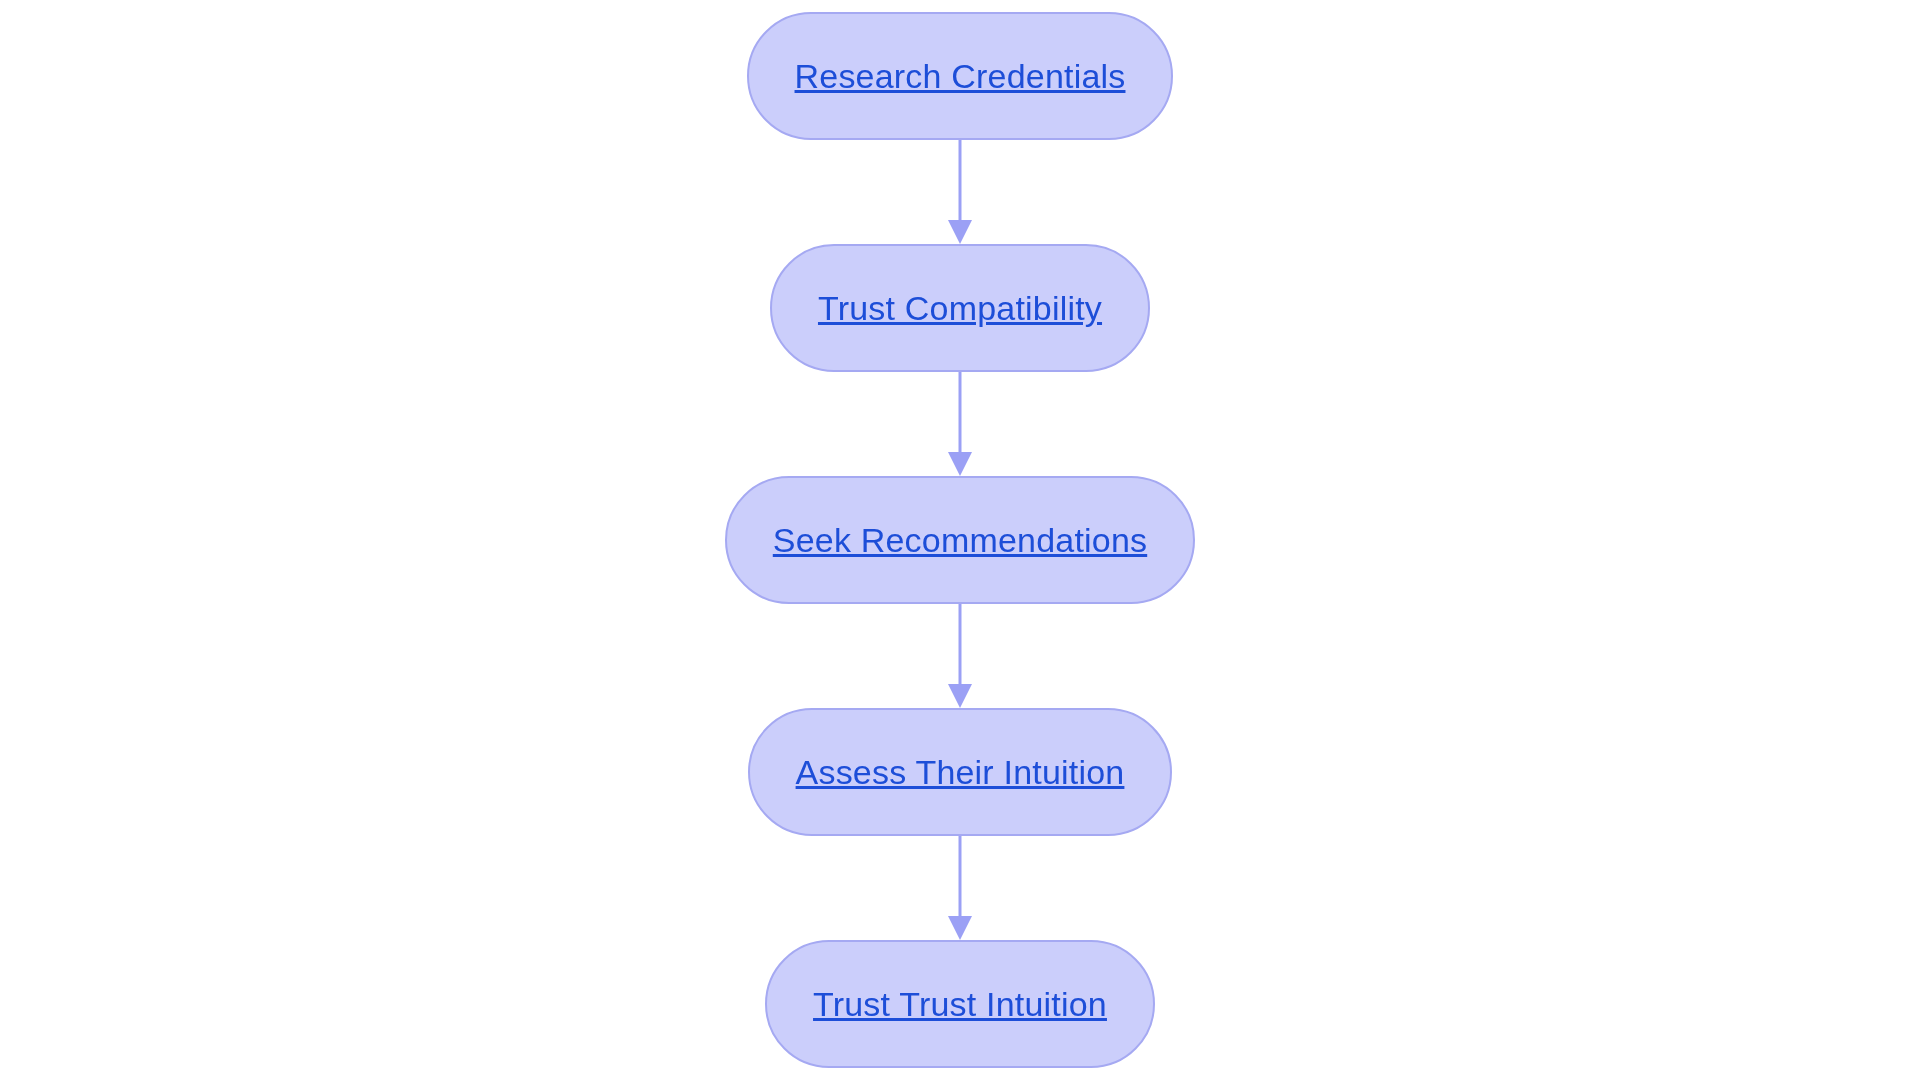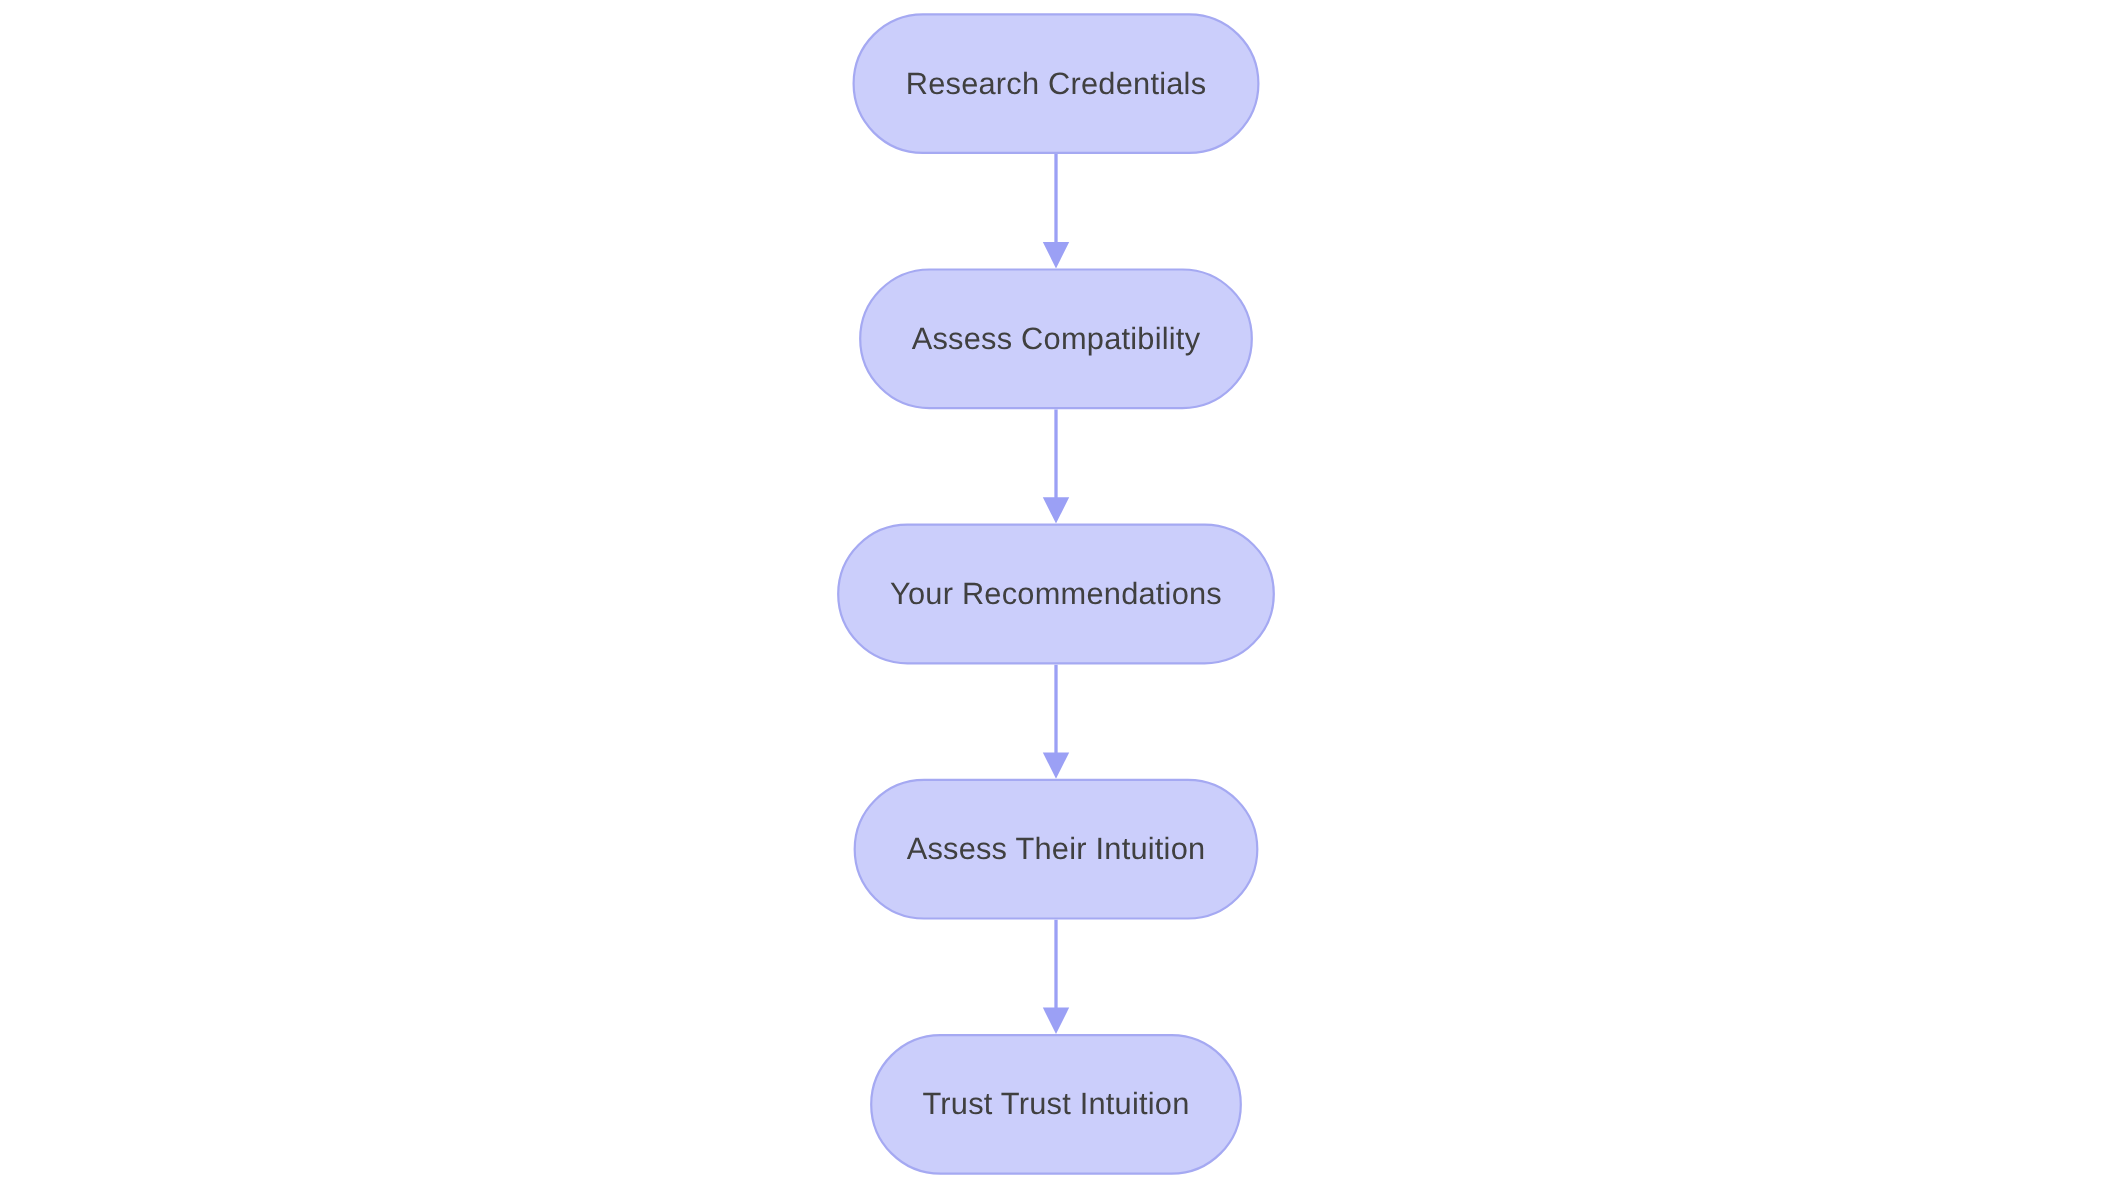"Research Credentials" .node-label { color: #404040 -> #1d4ed8; font-size: 28px -> 34px; text-decoration: none -> underline }
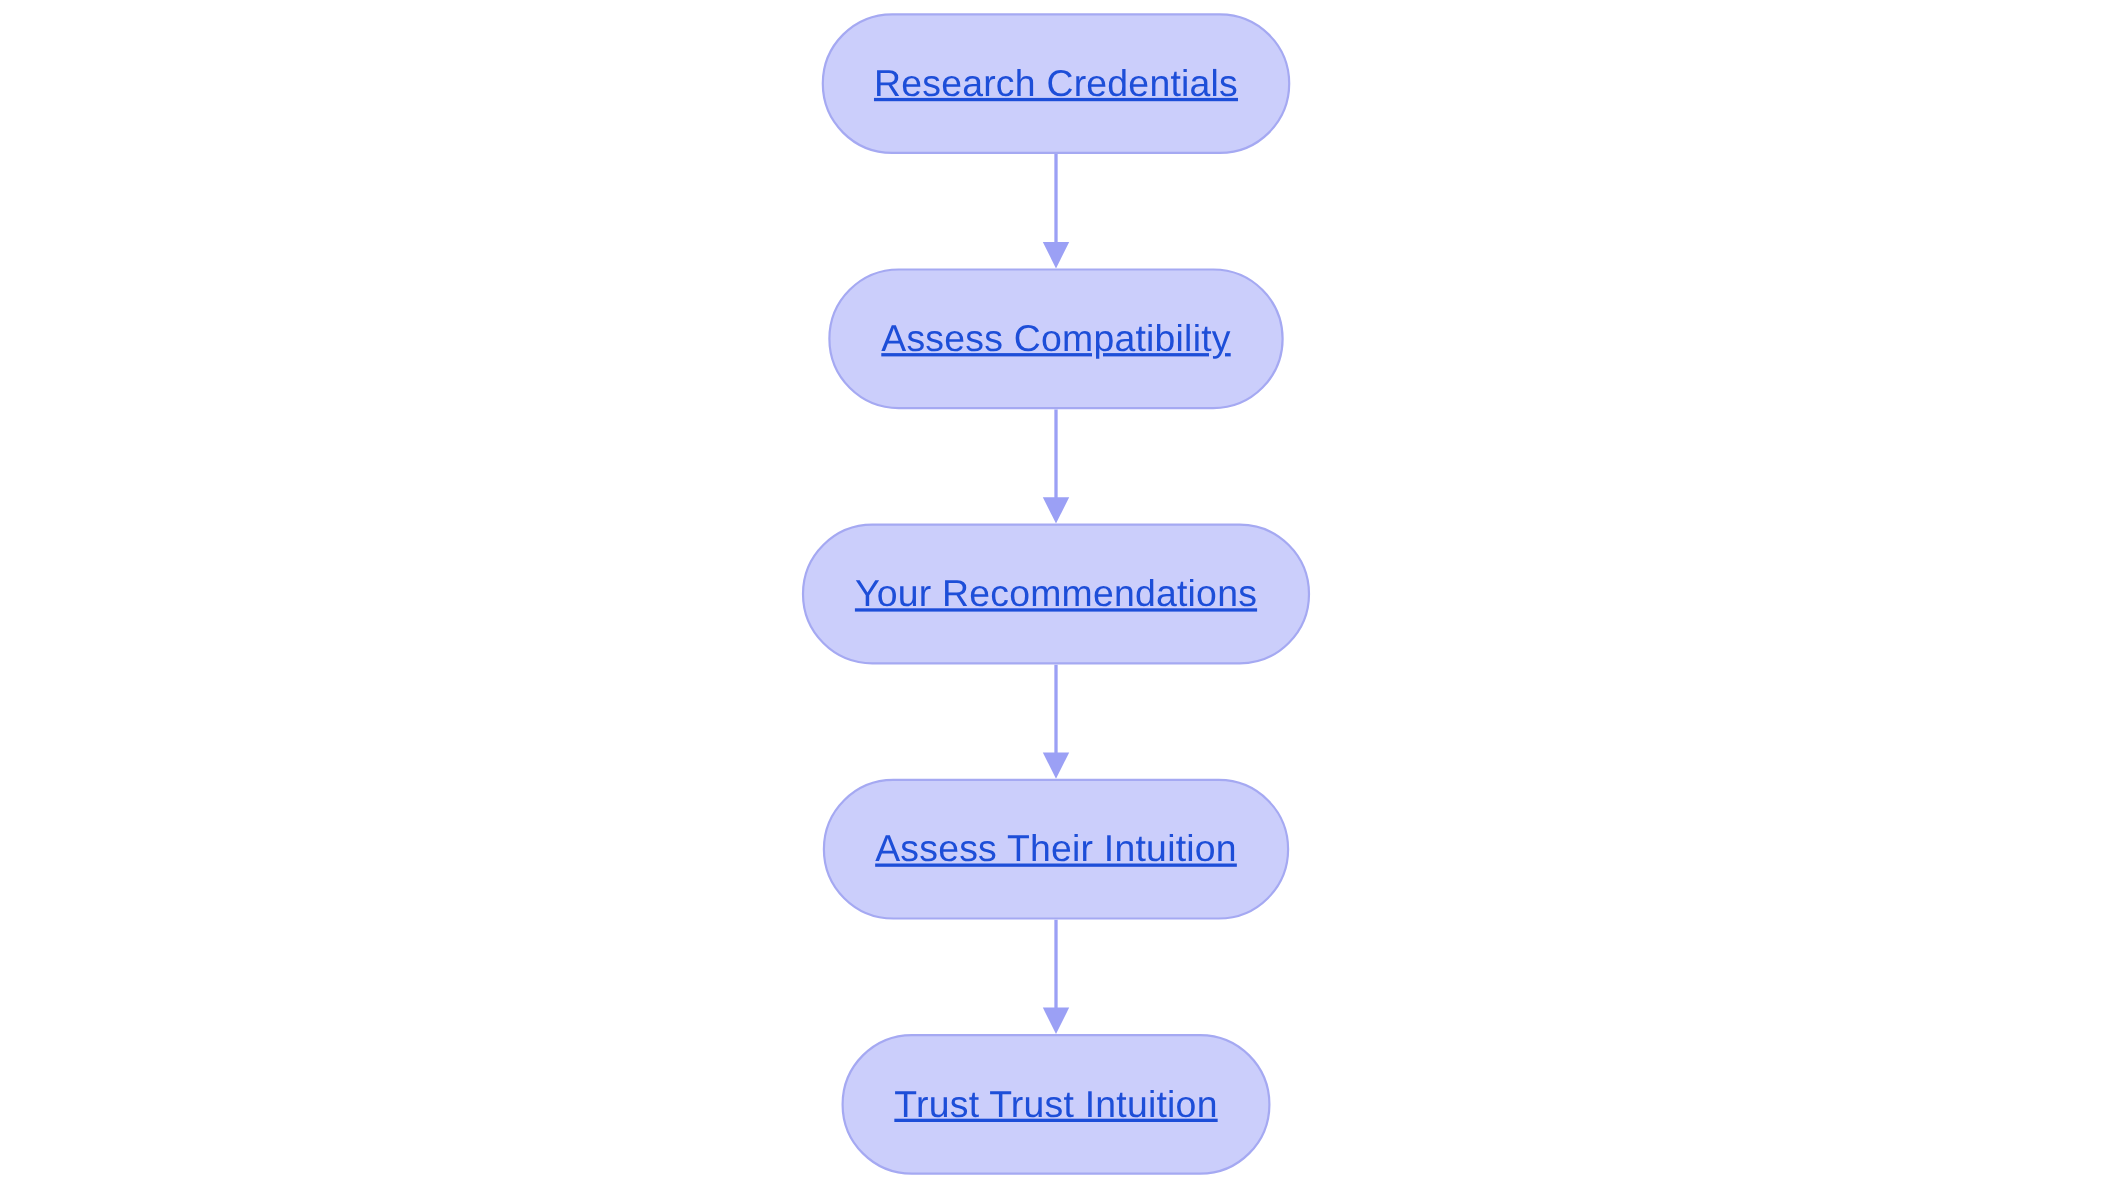"Assess Compatibility" span.node-label { text: Assess -> Trust }
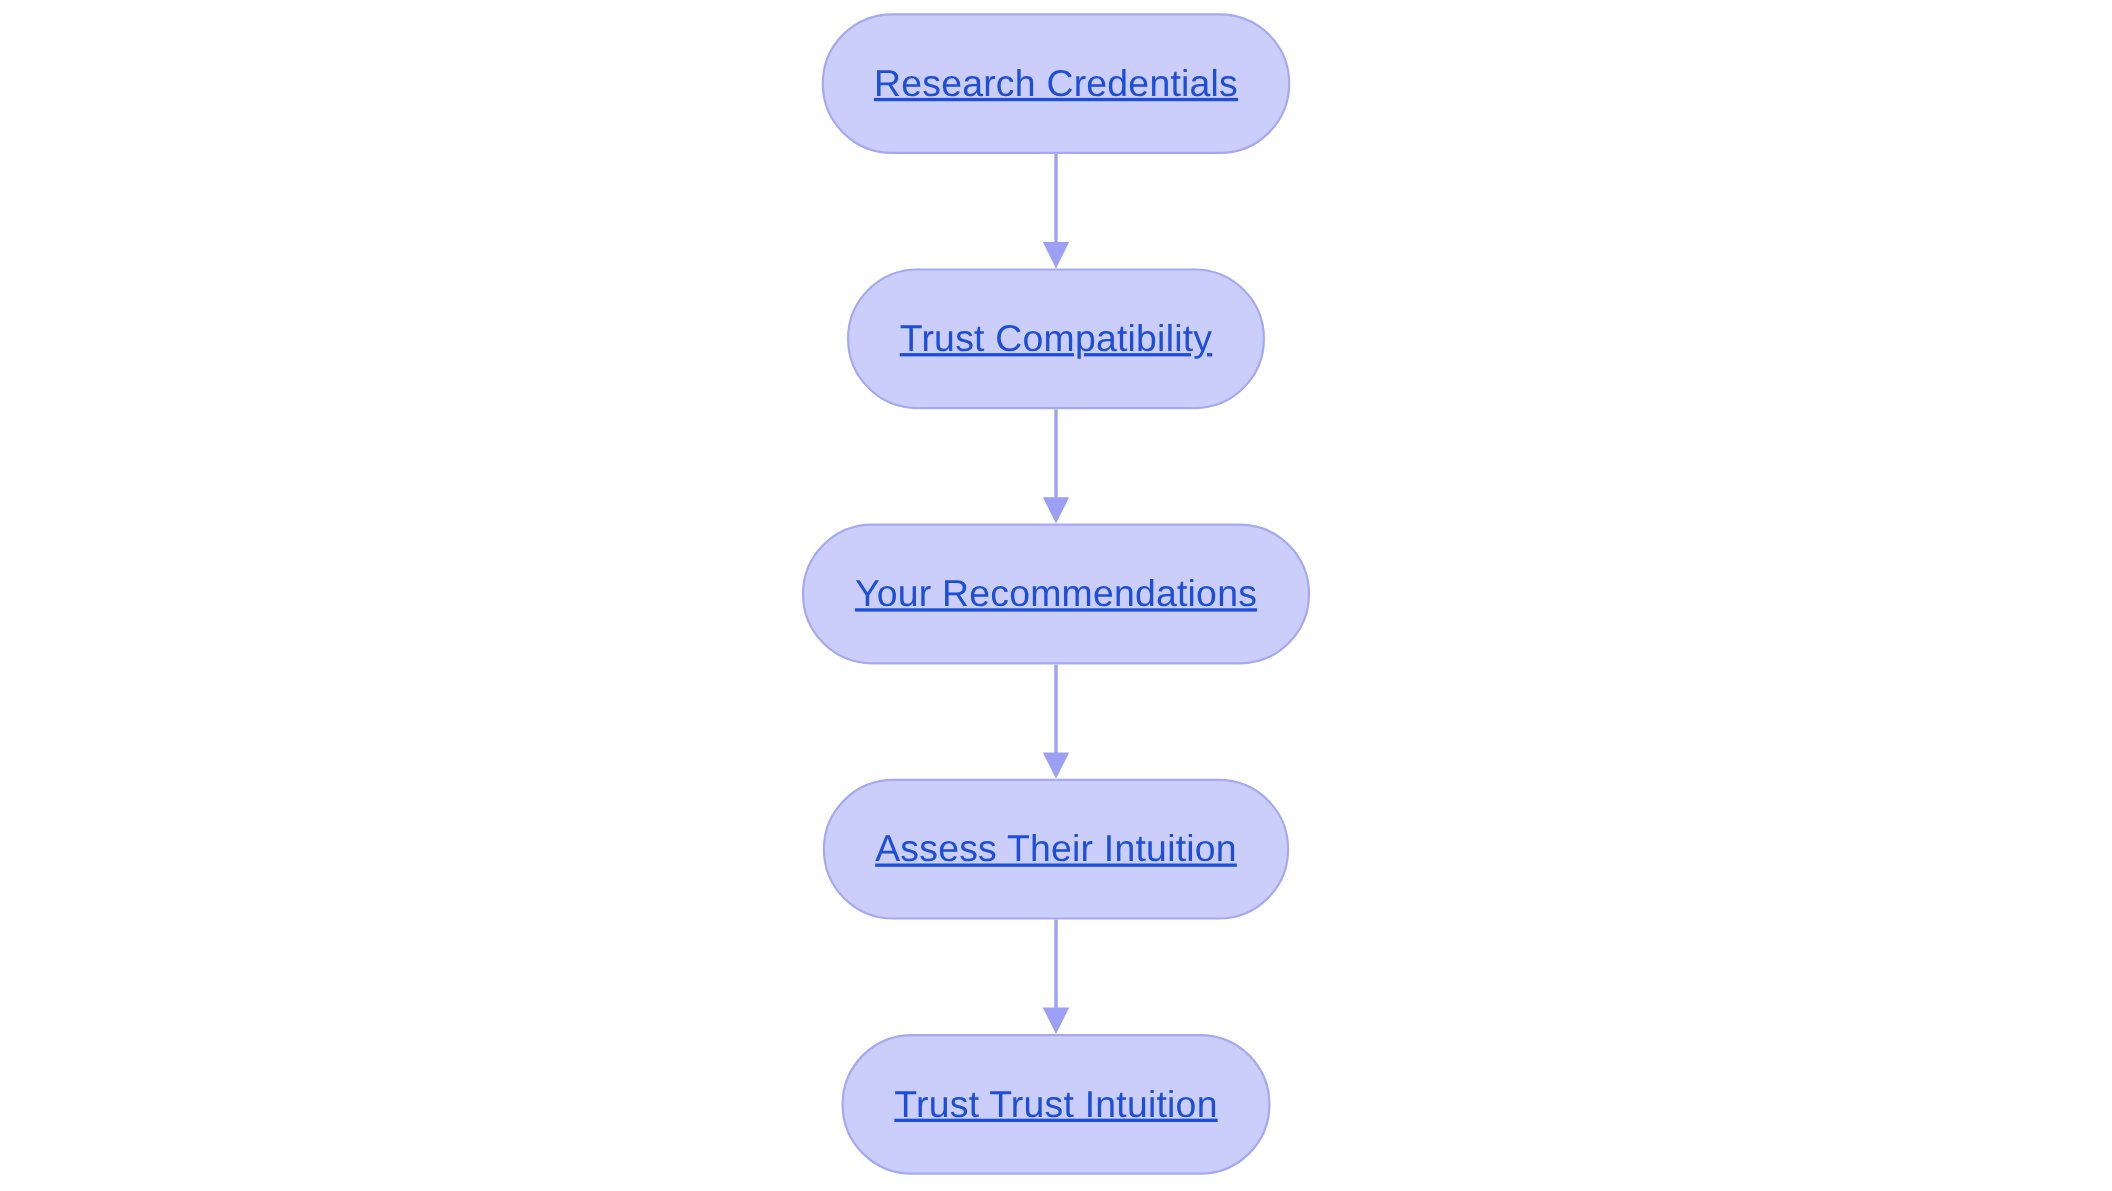"Your Recommendations" span.node-label { text: Your -> Seek }
